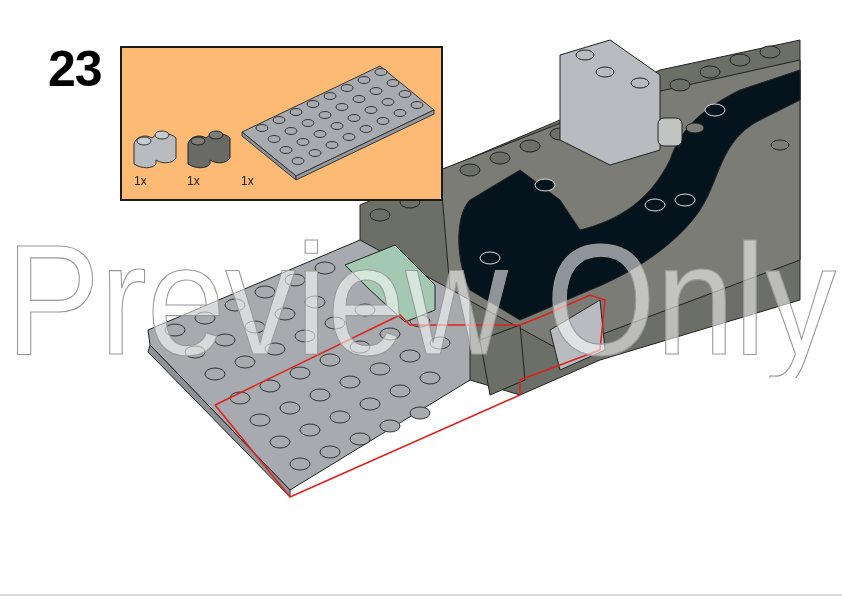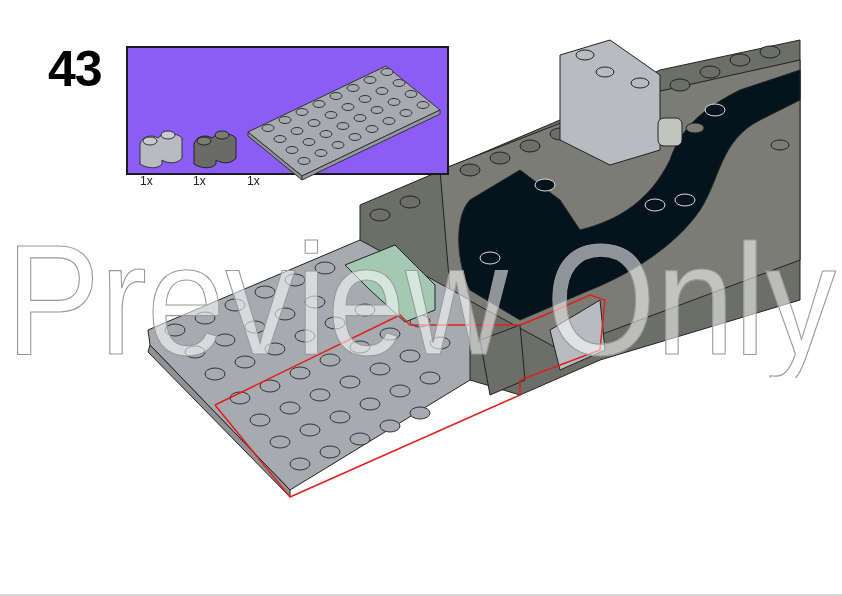"43" div.step-number { text: 43 -> 23 }
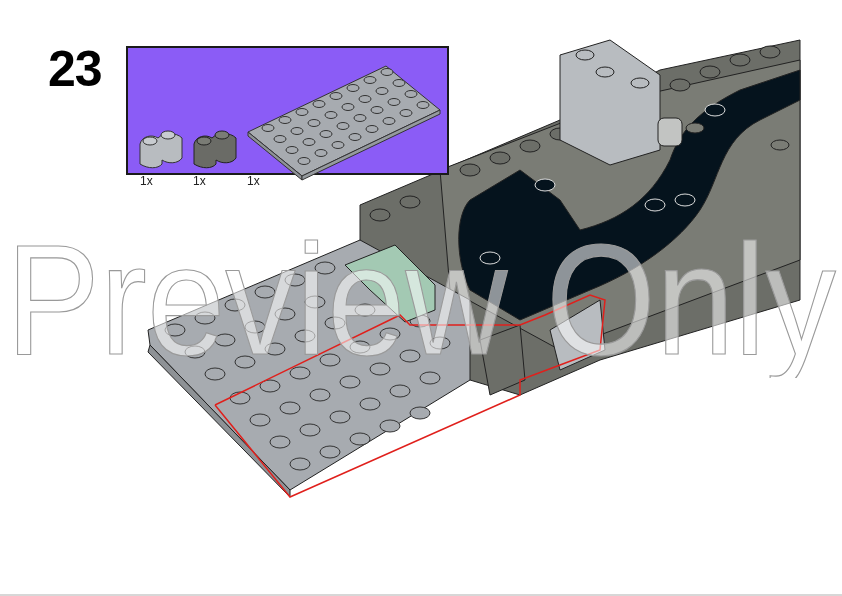"1x" .parts-box { background: #8b5cf6 -> #fdba74; height: 129px -> 155px; left: 126px -> 120px }
